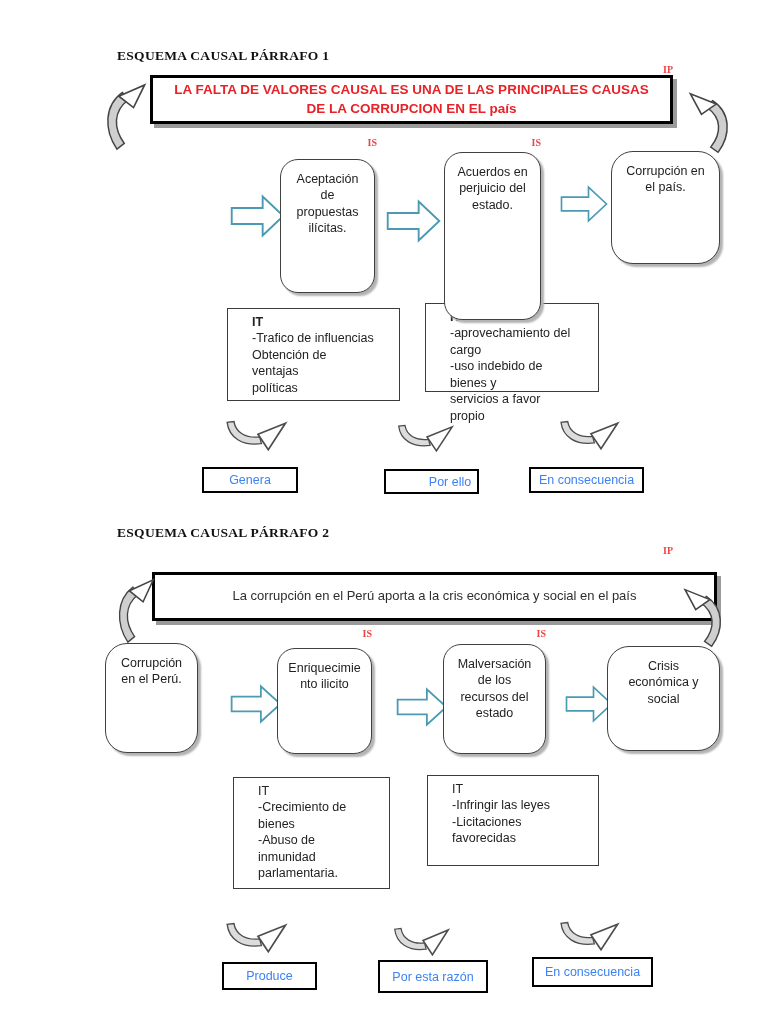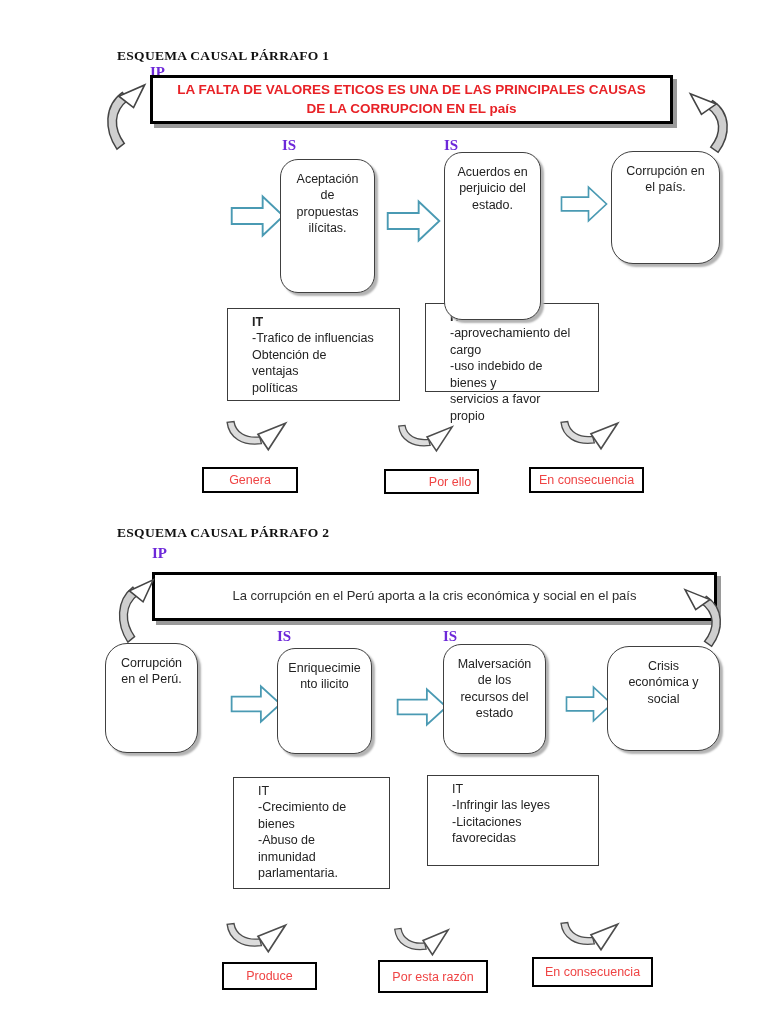"IP" .marker { color: #6d28d9 -> #ef4444; font-size: 15px -> 10px; text-align: left -> right }
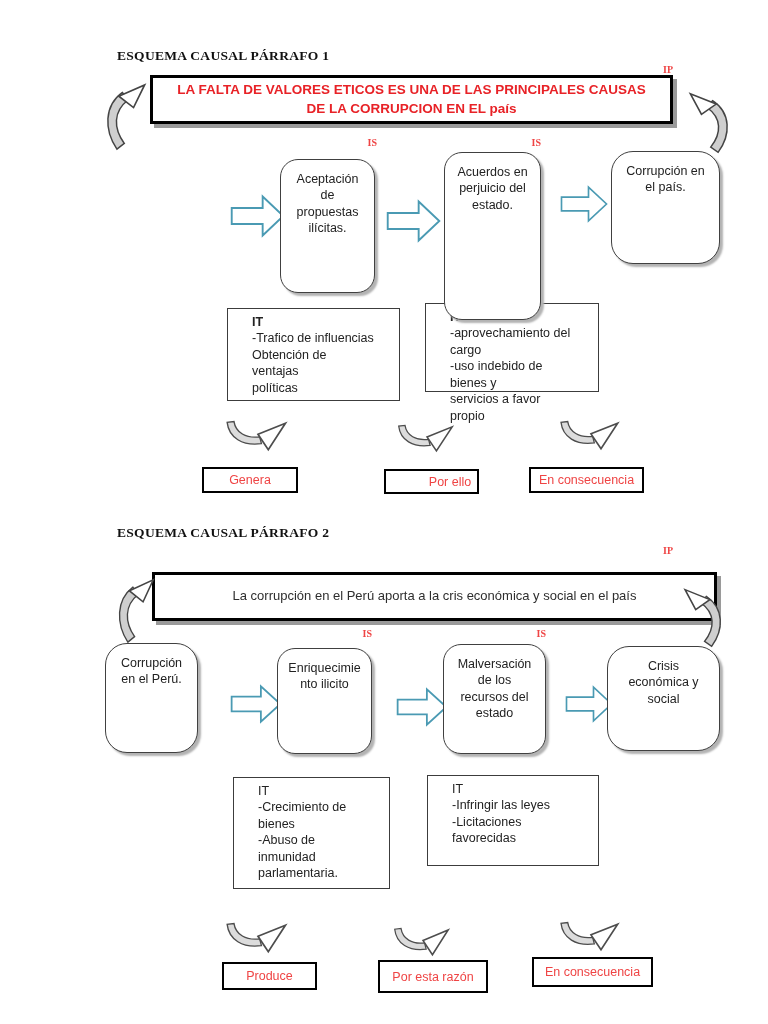"LA FALTA DE VALORES ETICOS" div.ip-text-red { text: ETICOS -> CAUSAL }
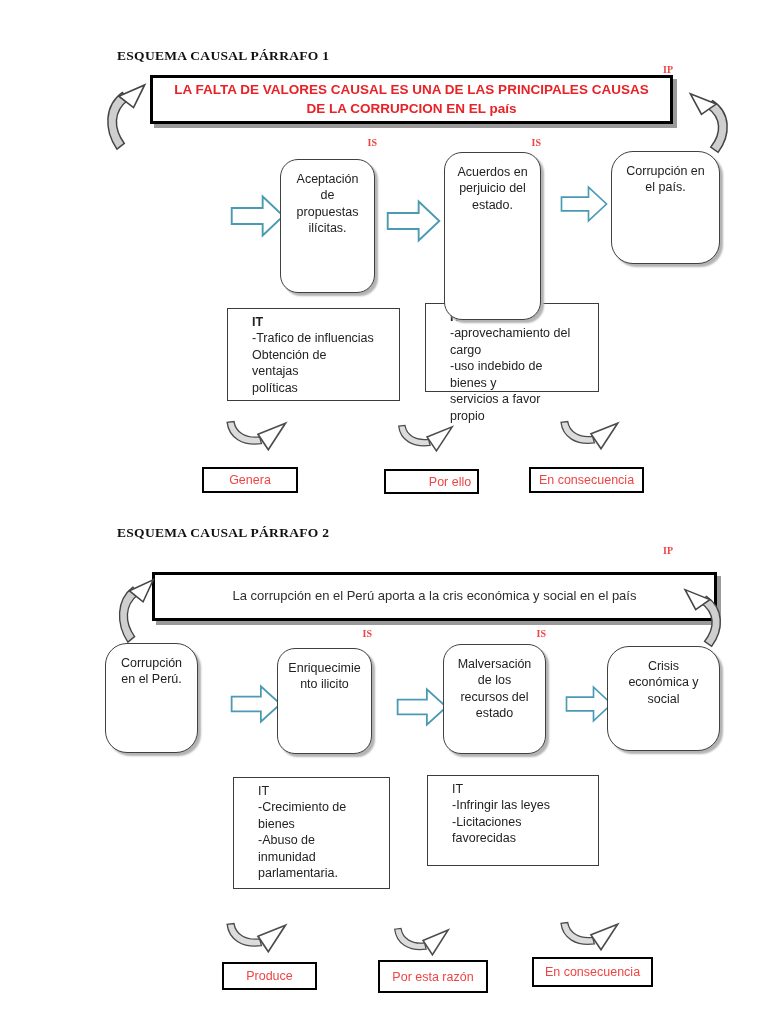"Genera" .conn-box { color: #ef4444 -> #3b82f6 }
